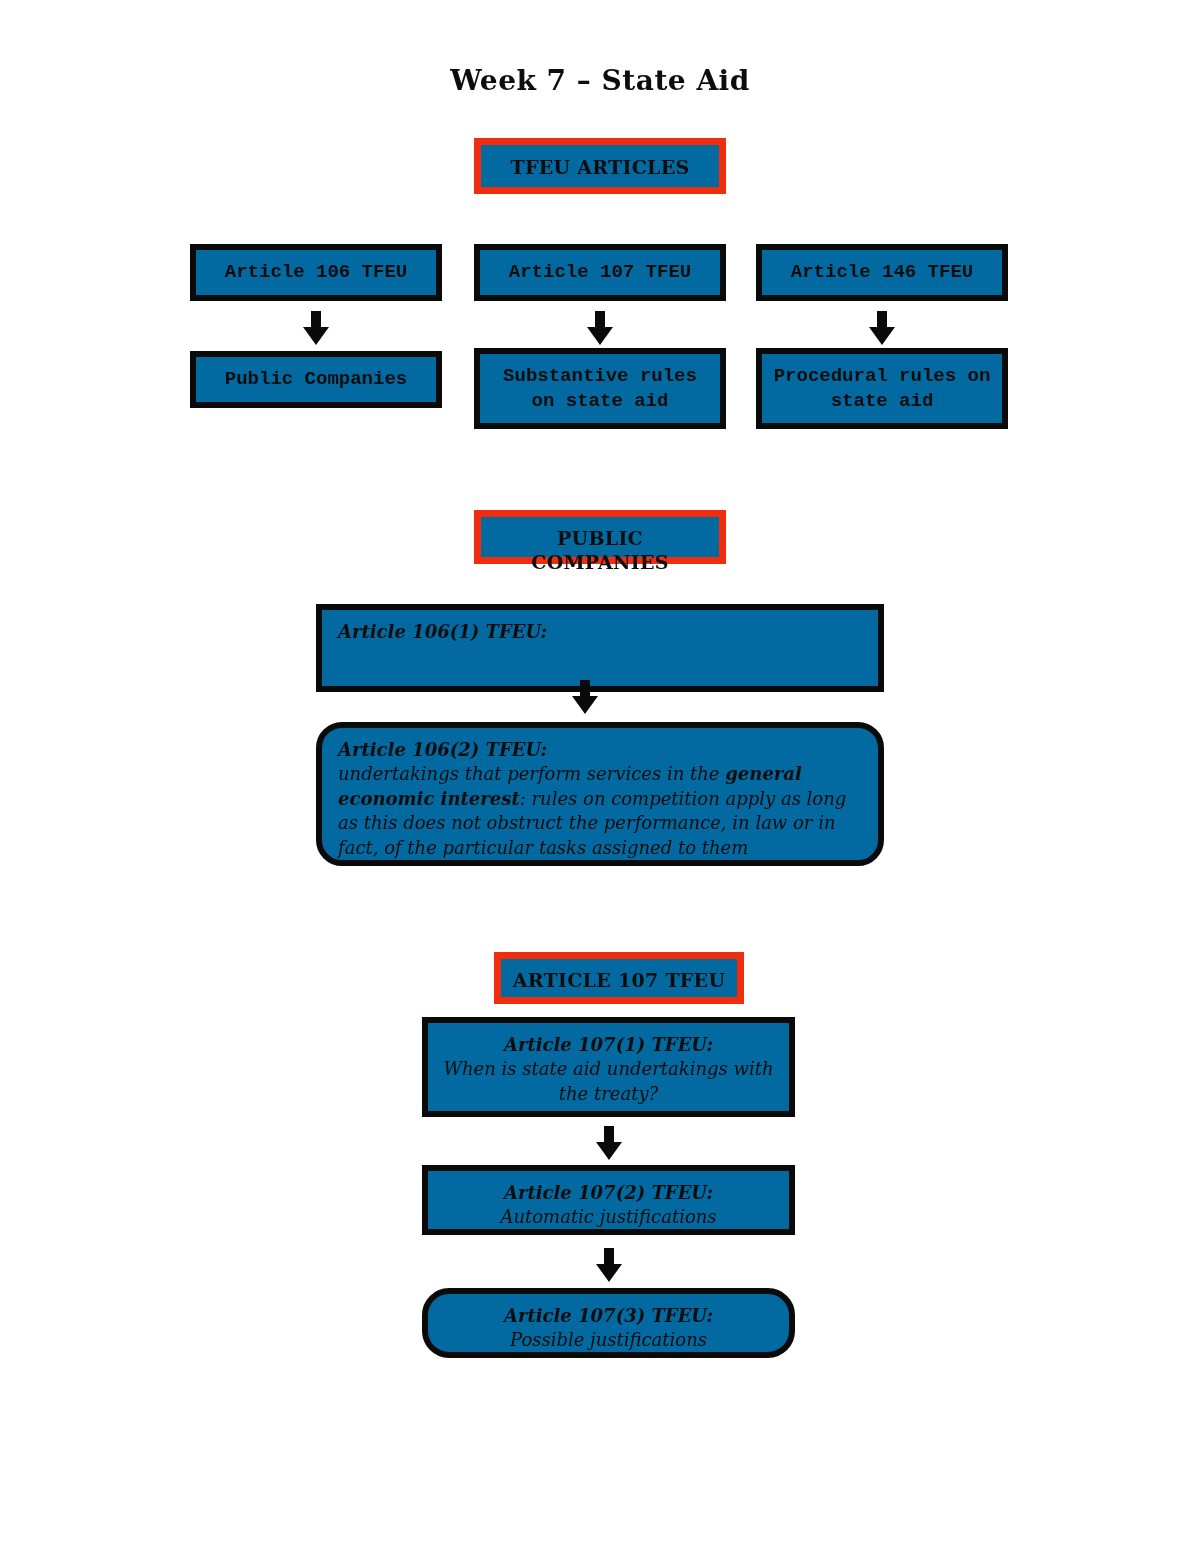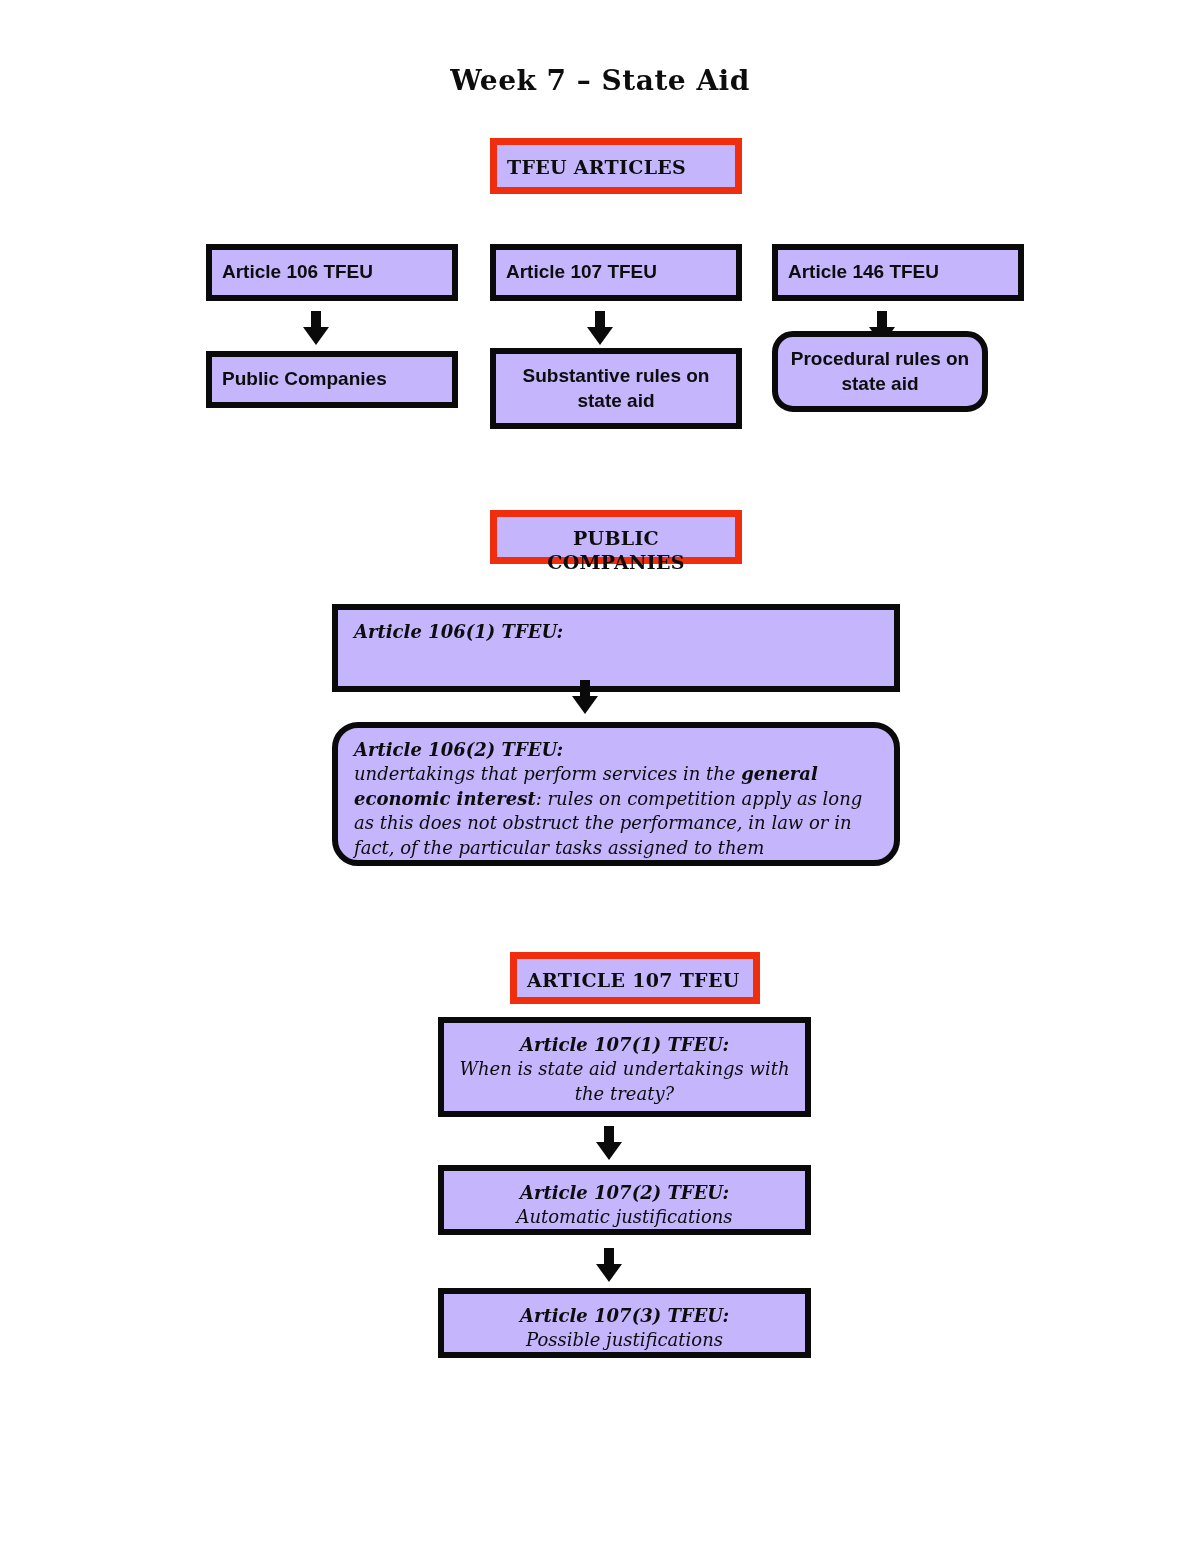"TFEU ARTICLES" .node { background: #c4b5fd -> #0369a1; justify-content: flex-start -> center; margin-left: 16px -> none }
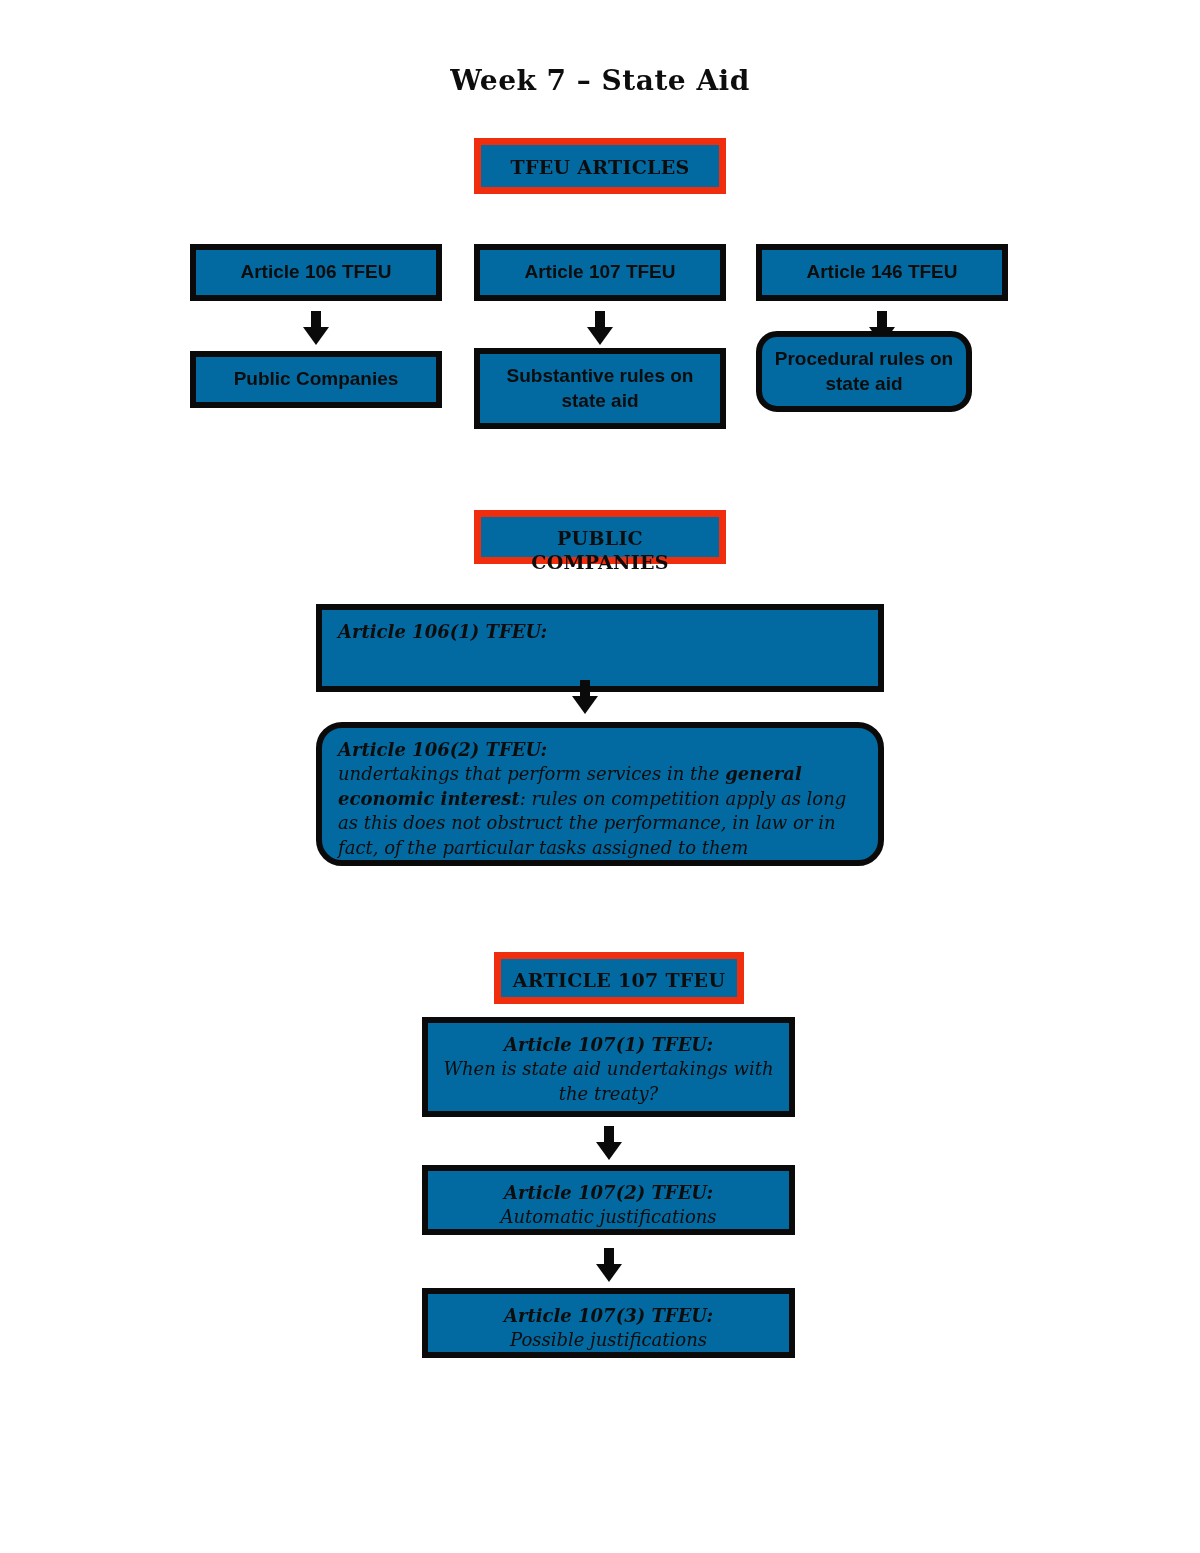"Article 106 TFEU" .node.black { font-family: Liberation Sans, sans-serif -> Liberation Mono, monospace }
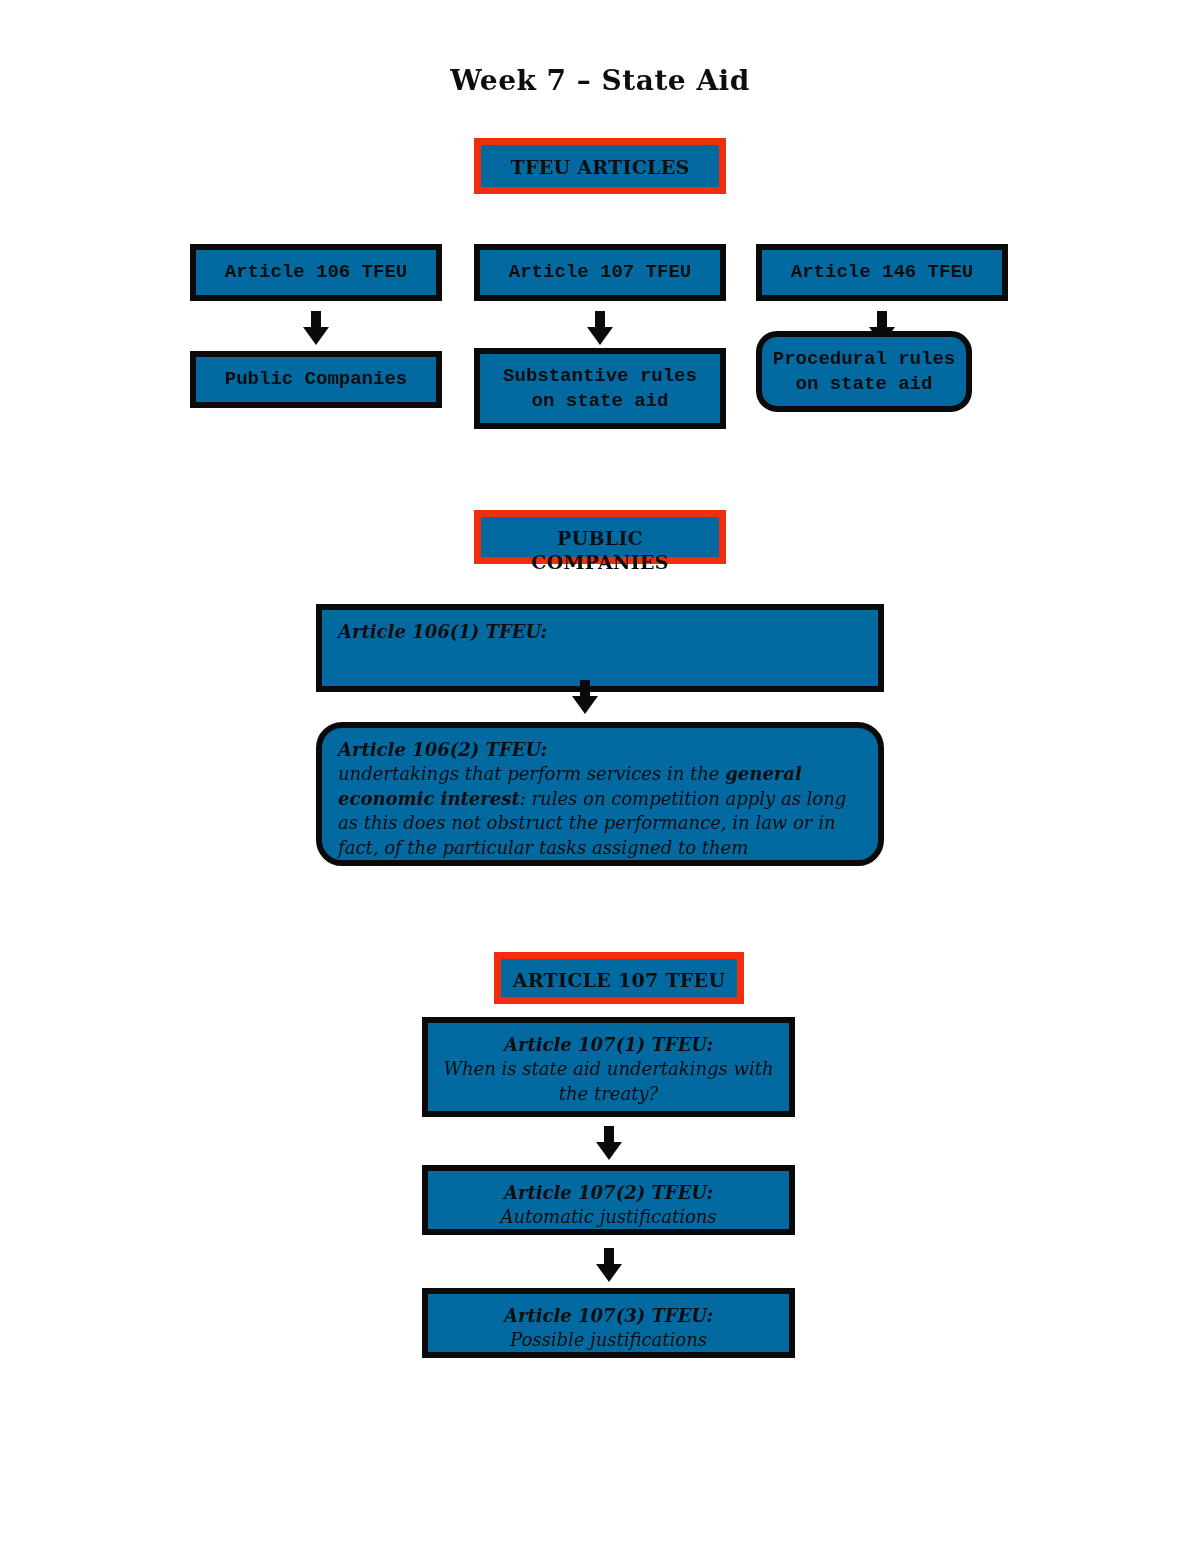"Procedural rules on state aid" div.node { border-radius: 21px -> none; top: 331px -> 348px; width: 216px -> 252px }
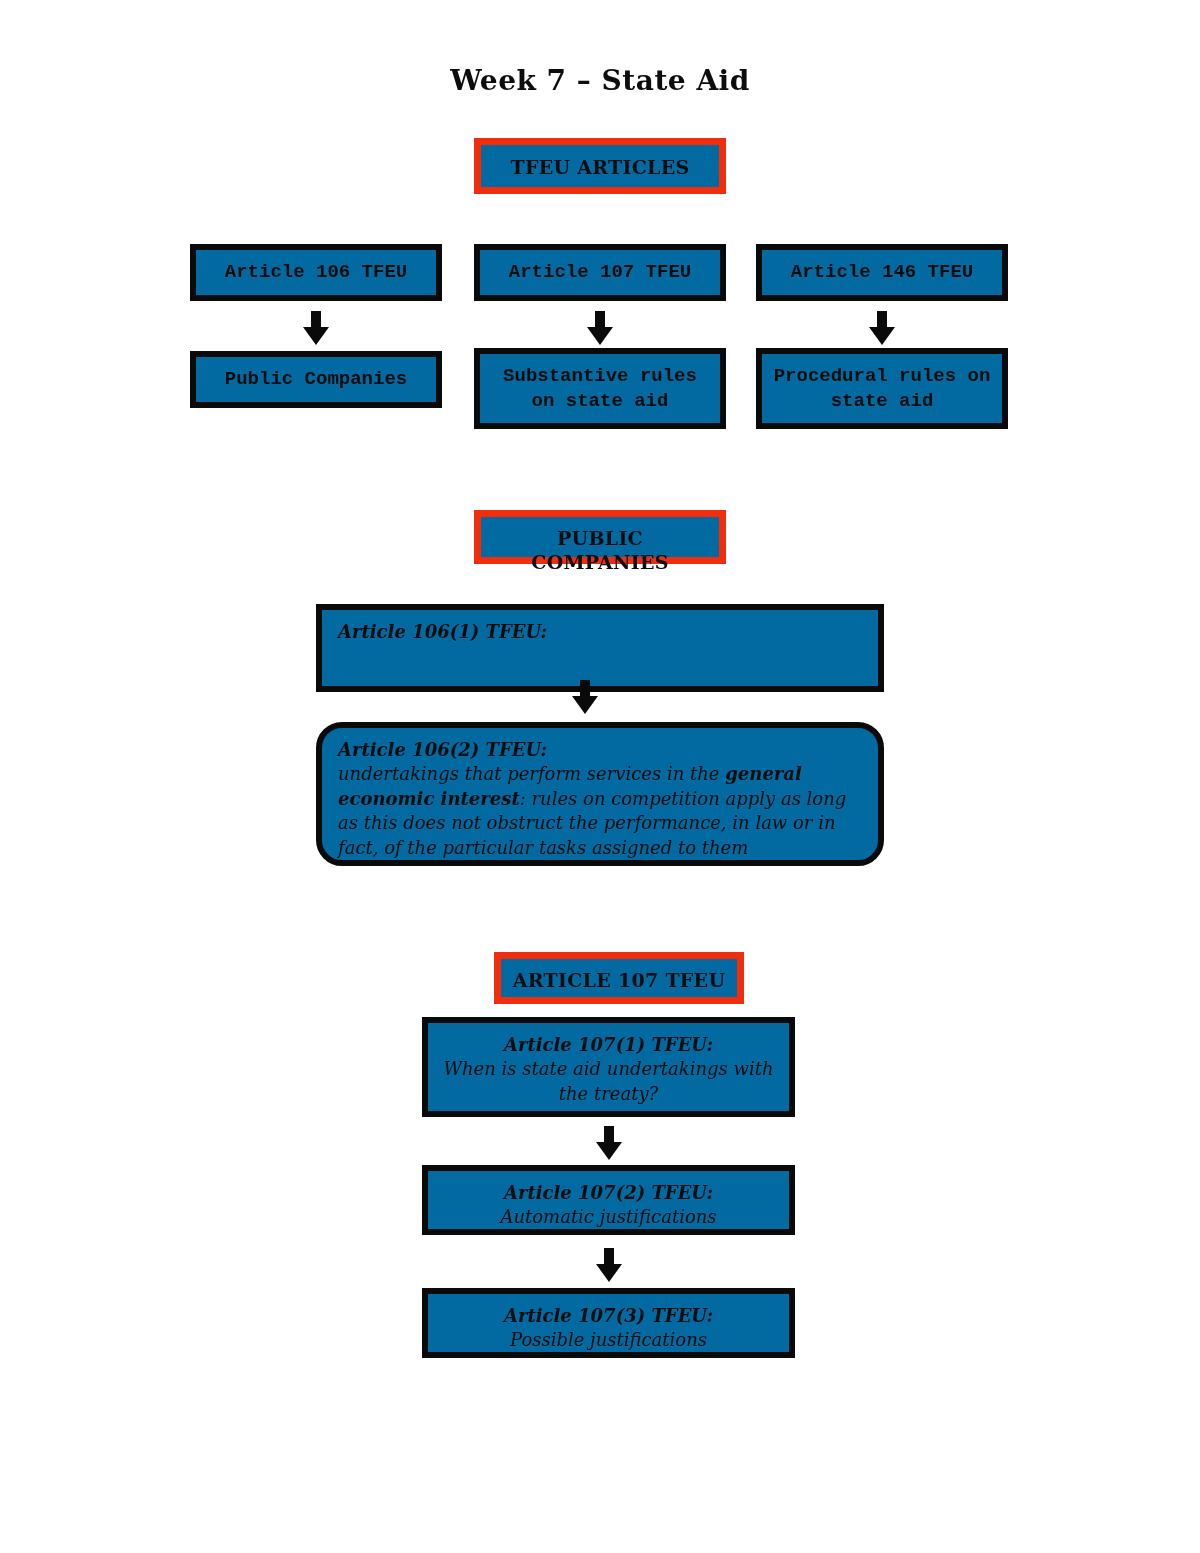"Article 107(3) TFEU:" div.node { border-radius: none -> 27px }
